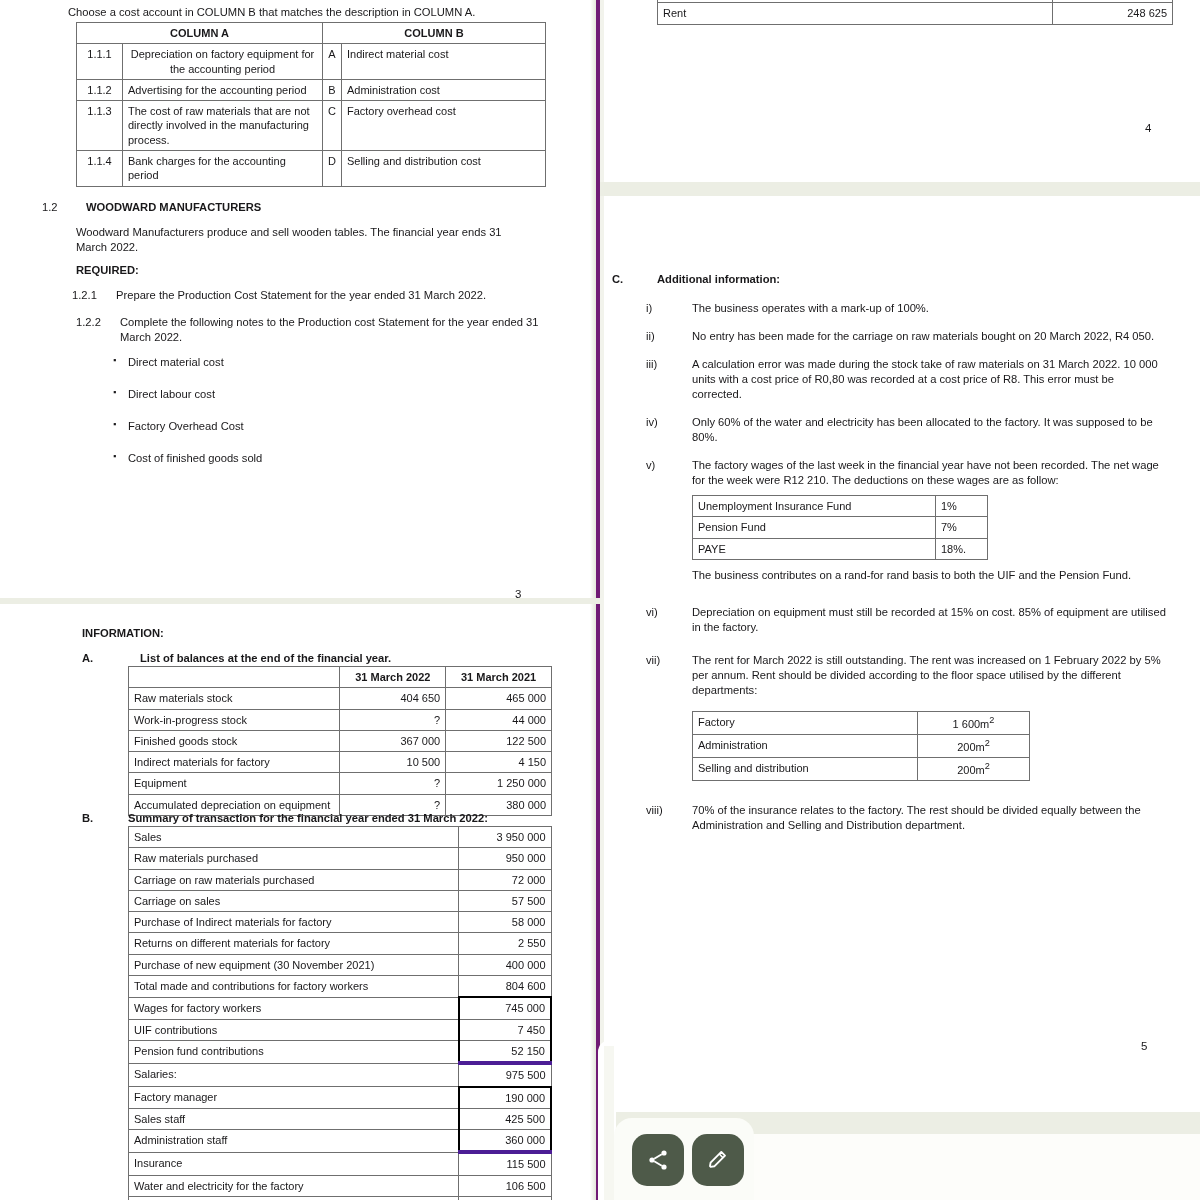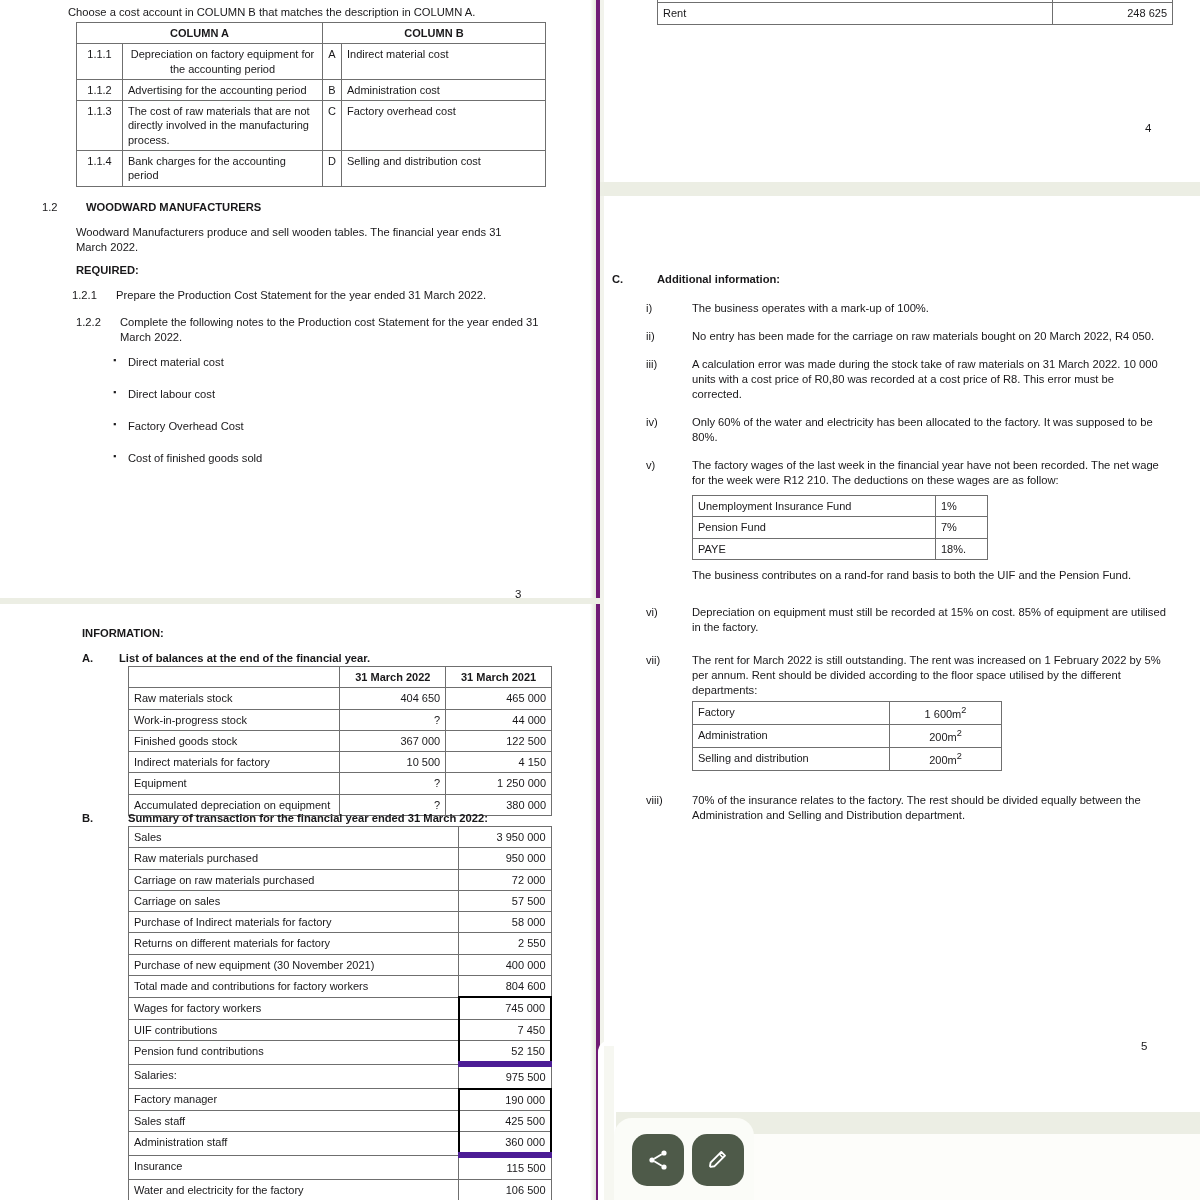"List of balances at the" div.doc { left: 119px -> 140px }
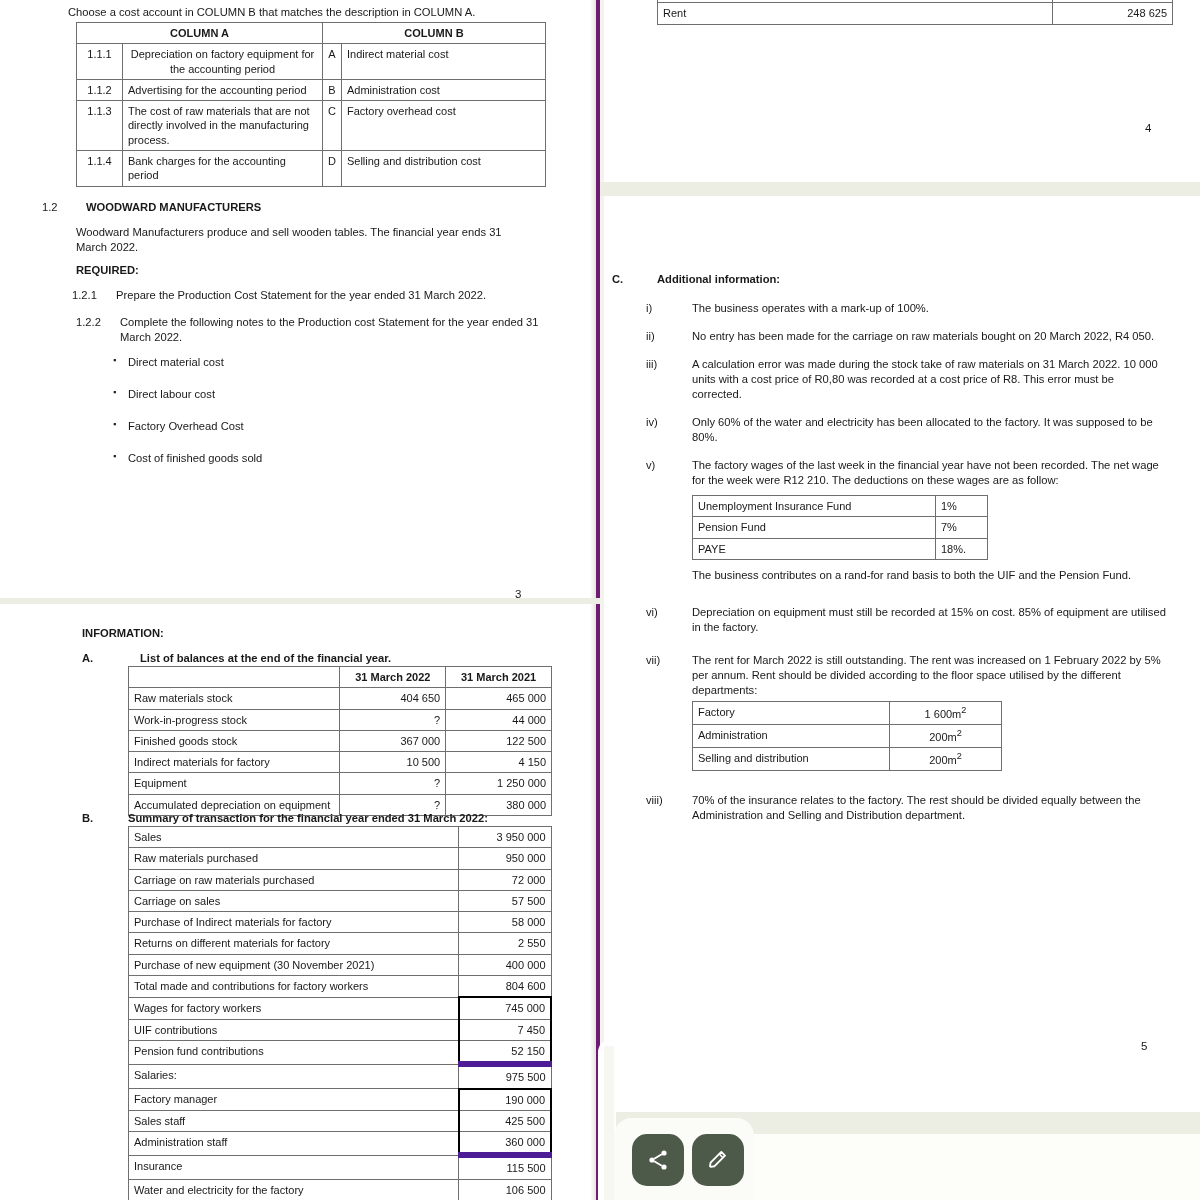"Factory" .t-floor { margin: 3px 0 8px 0 -> 13px 0 8px 0; width: 310px -> 338px }
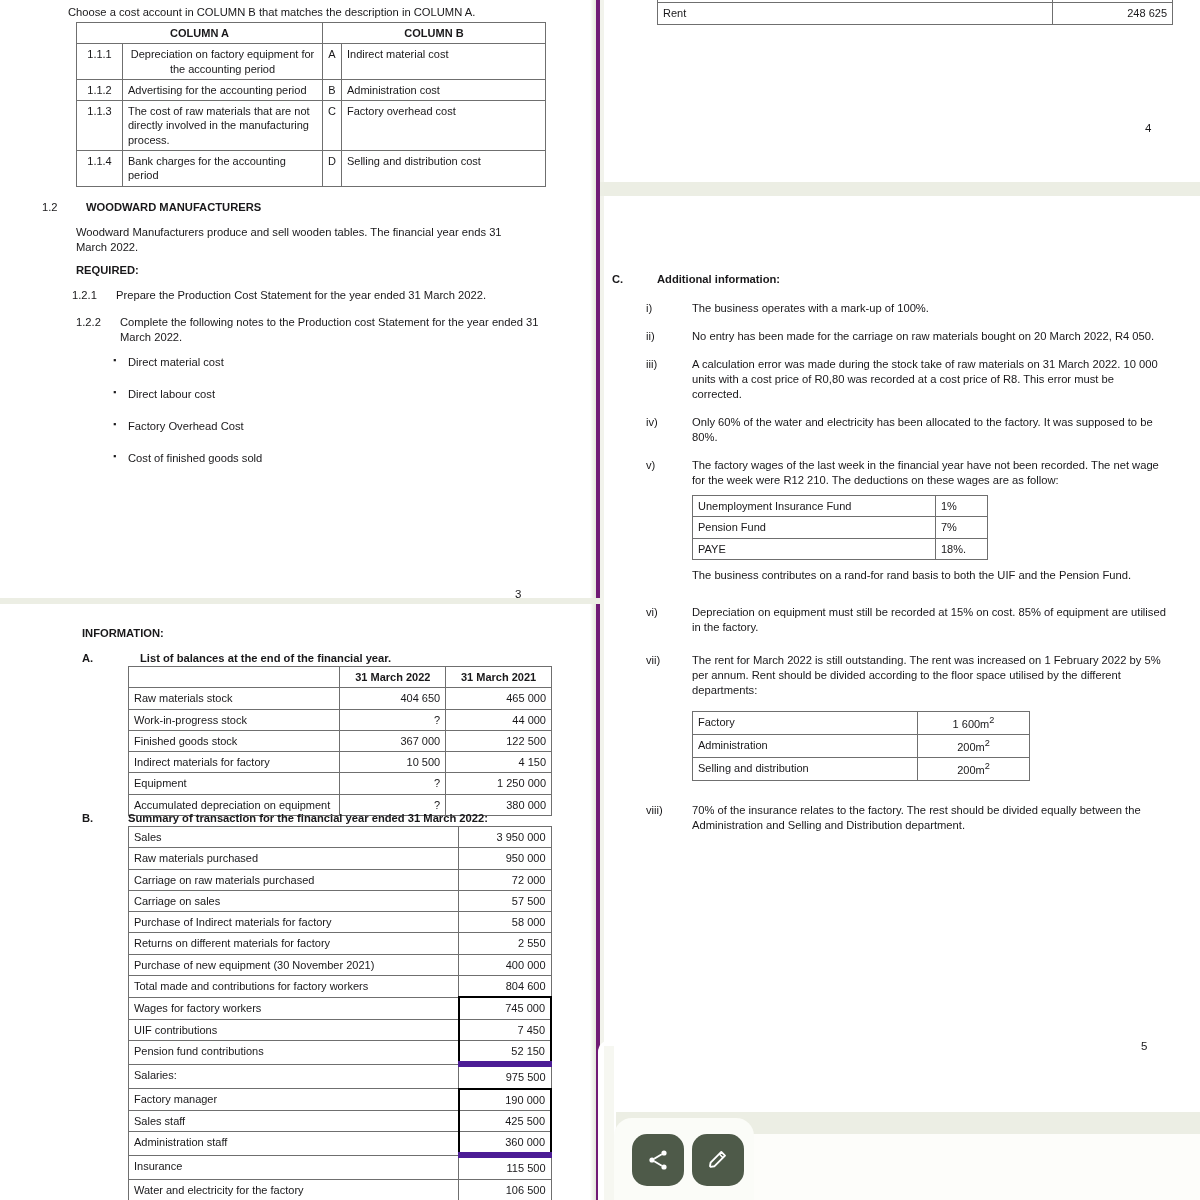"52 150" .grp-bot td.v { border-bottom: 6px solid #4c1d95 -> 4px solid #4c1d95 }
